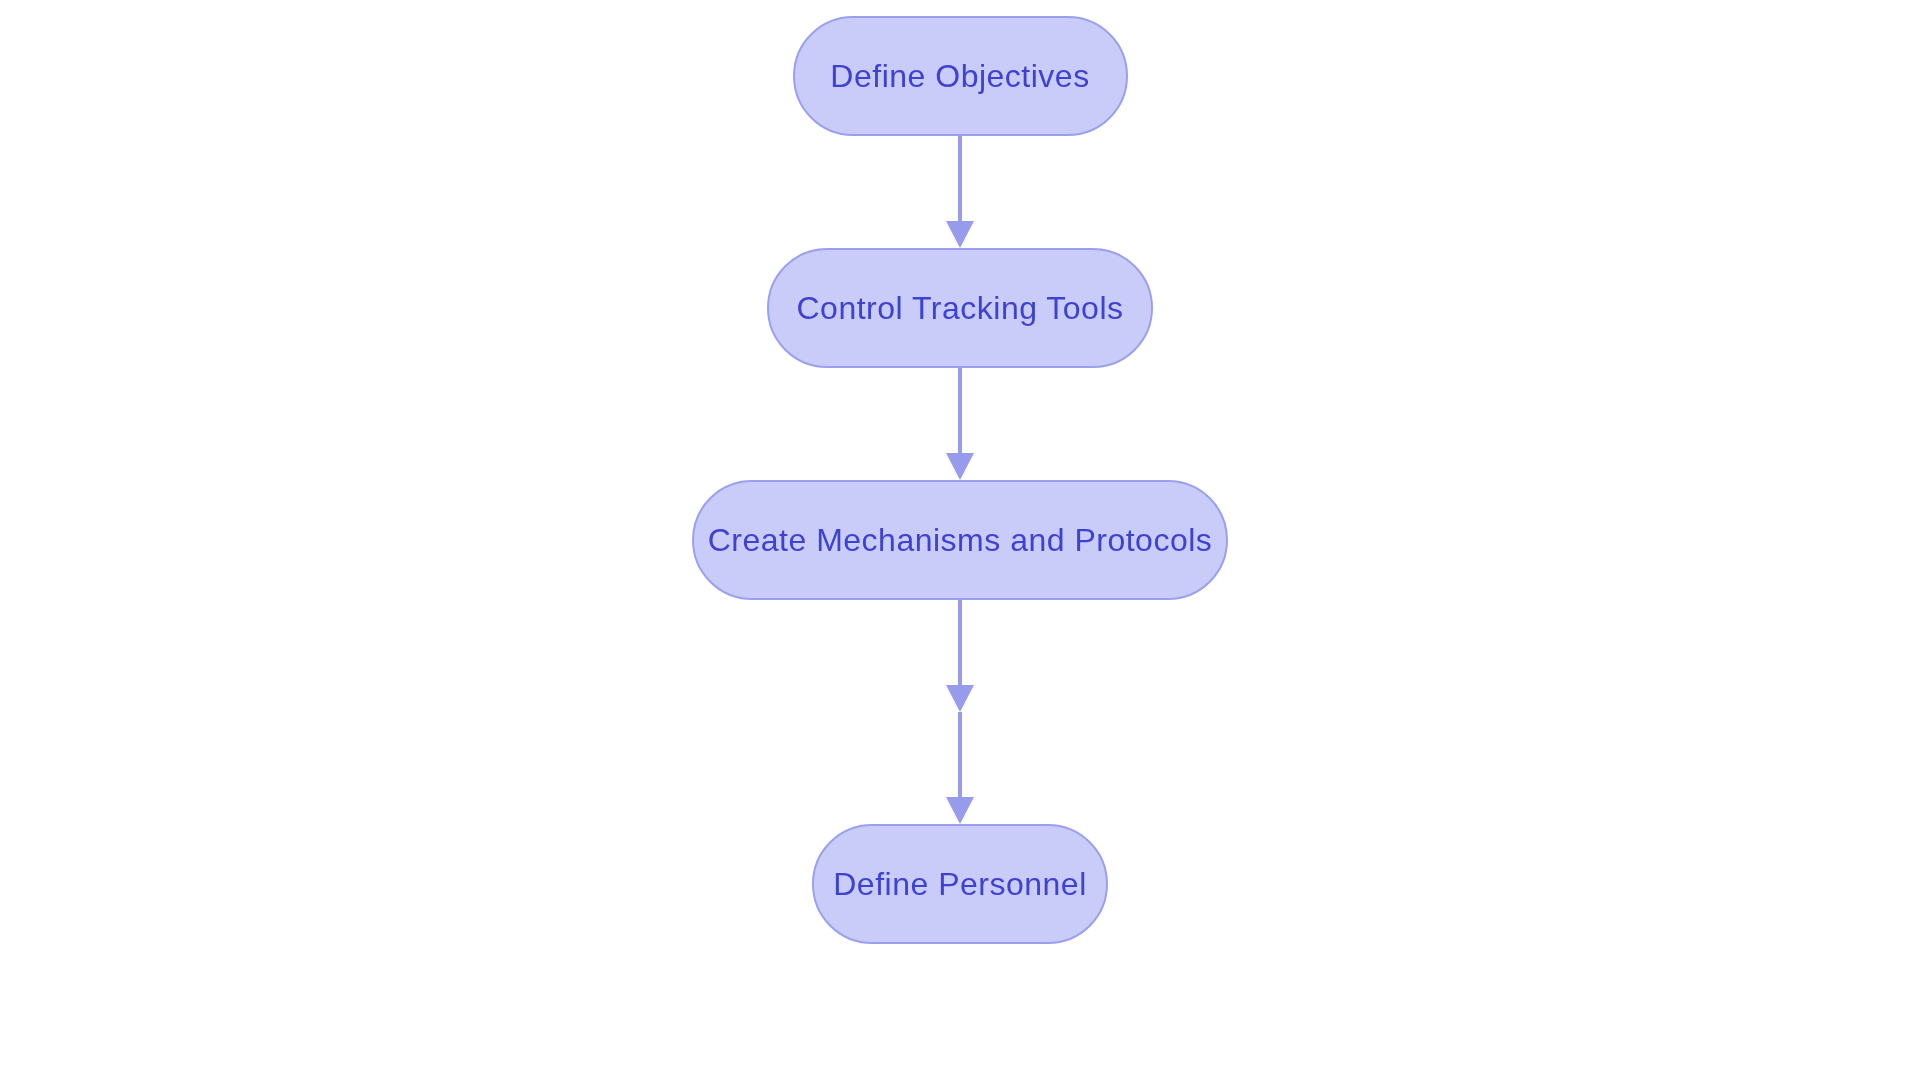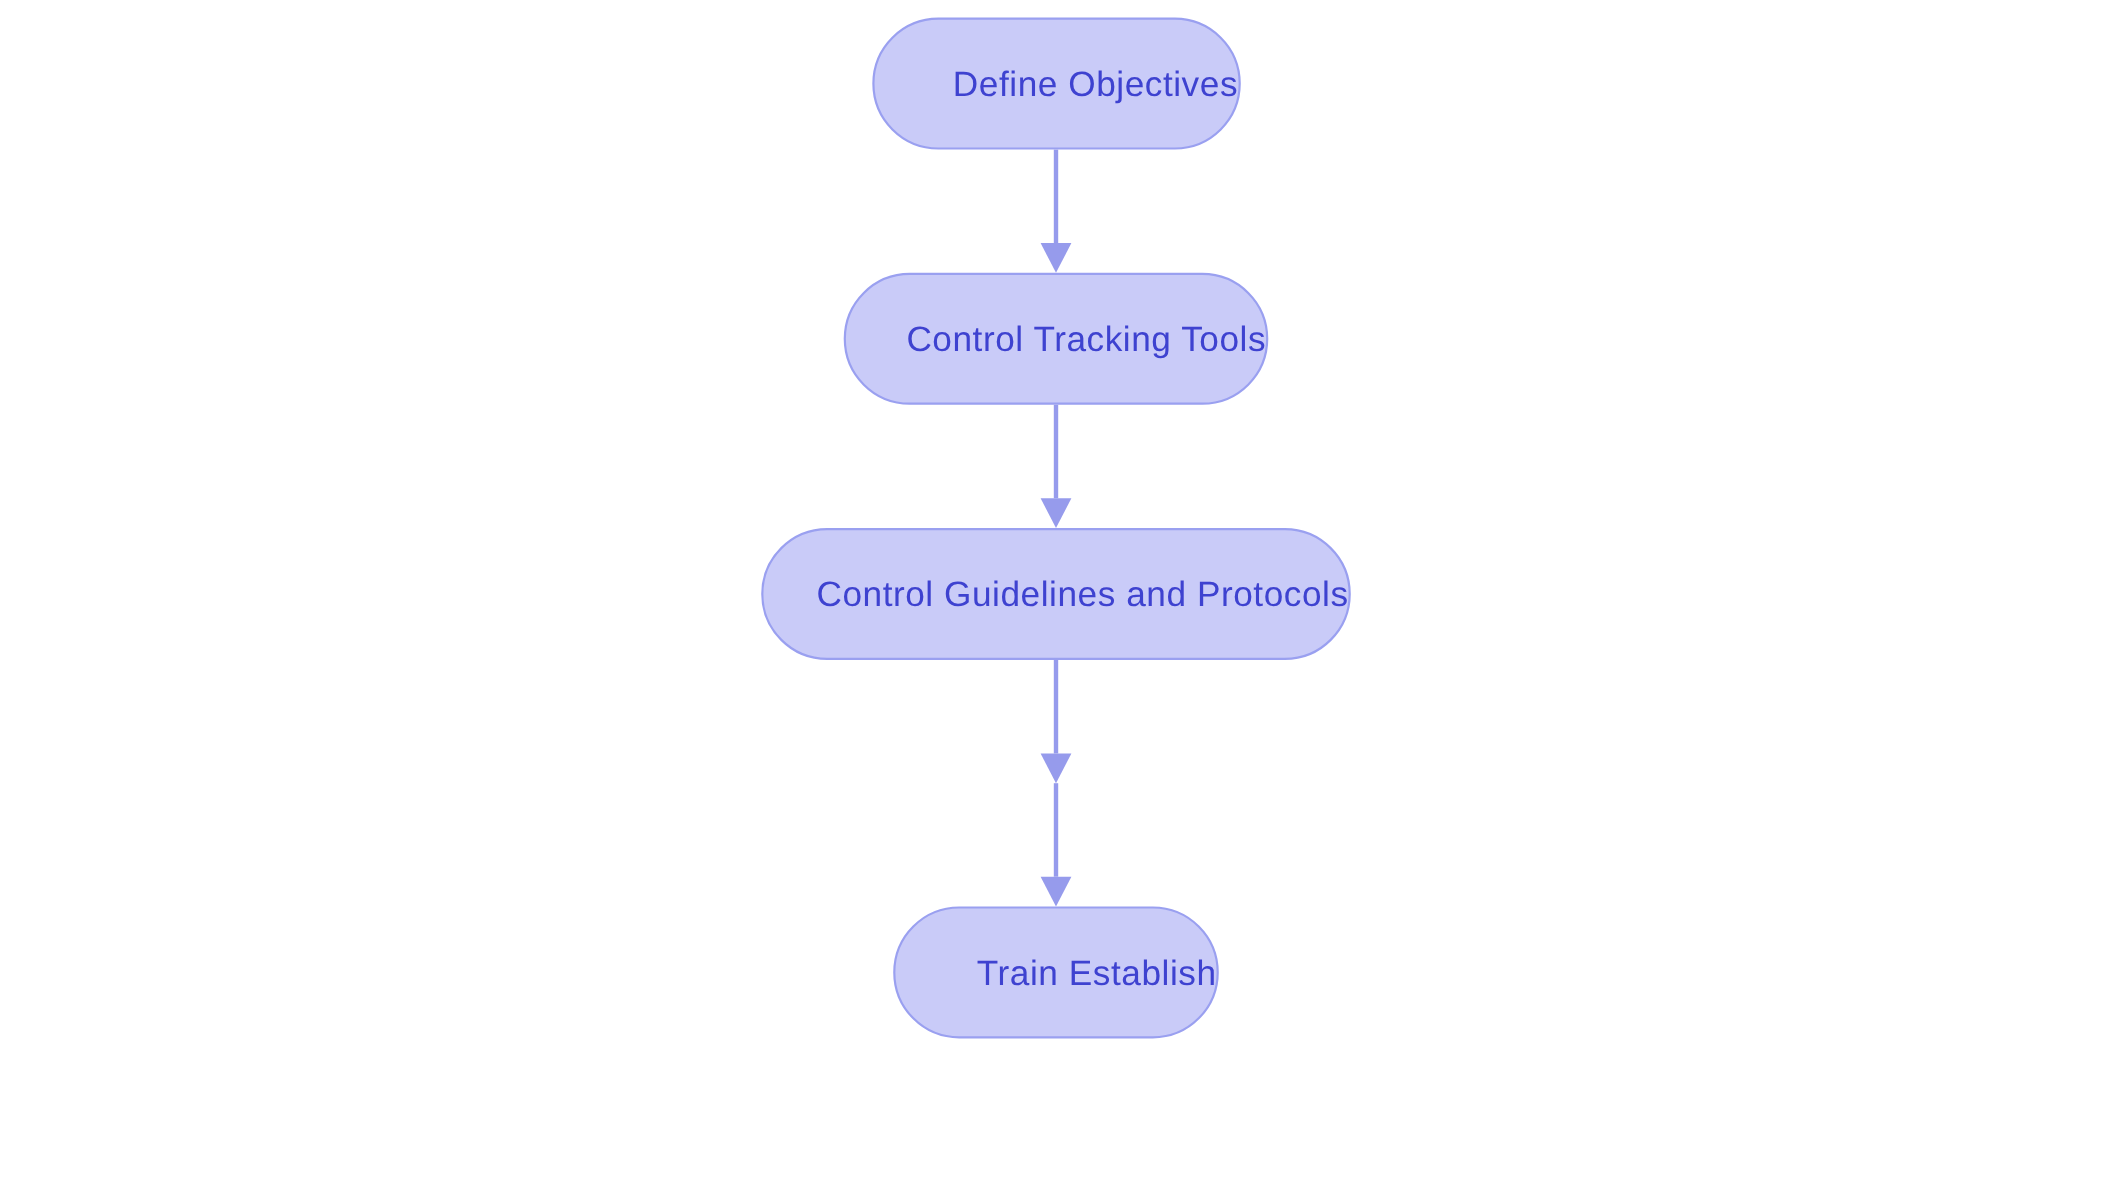"Define Objectives" .node { justify-content: flex-end -> center }
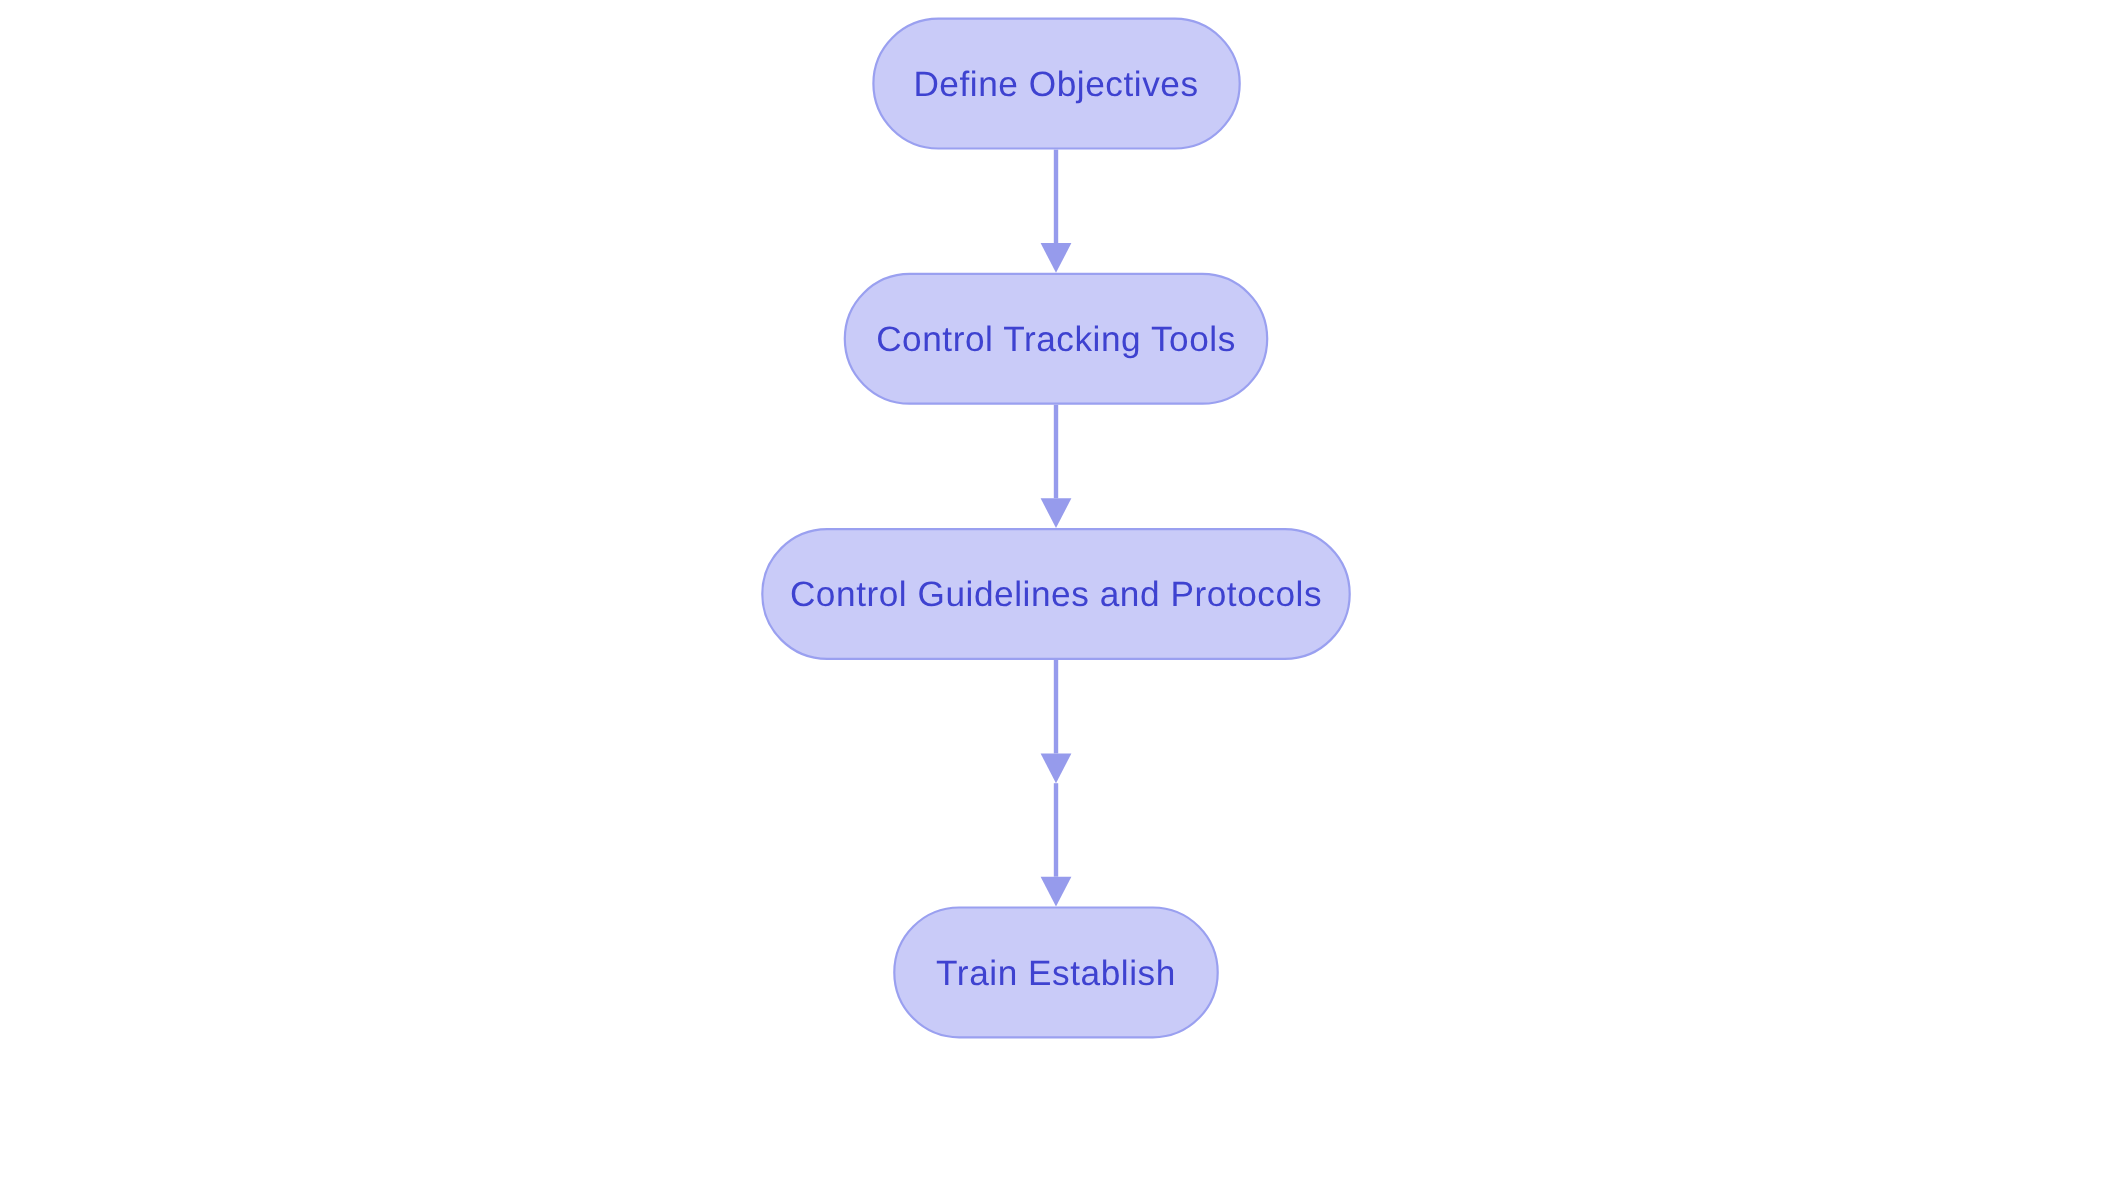"Control Guidelines and Protocols" span { text: Control Guidelines -> Create Mechanisms }
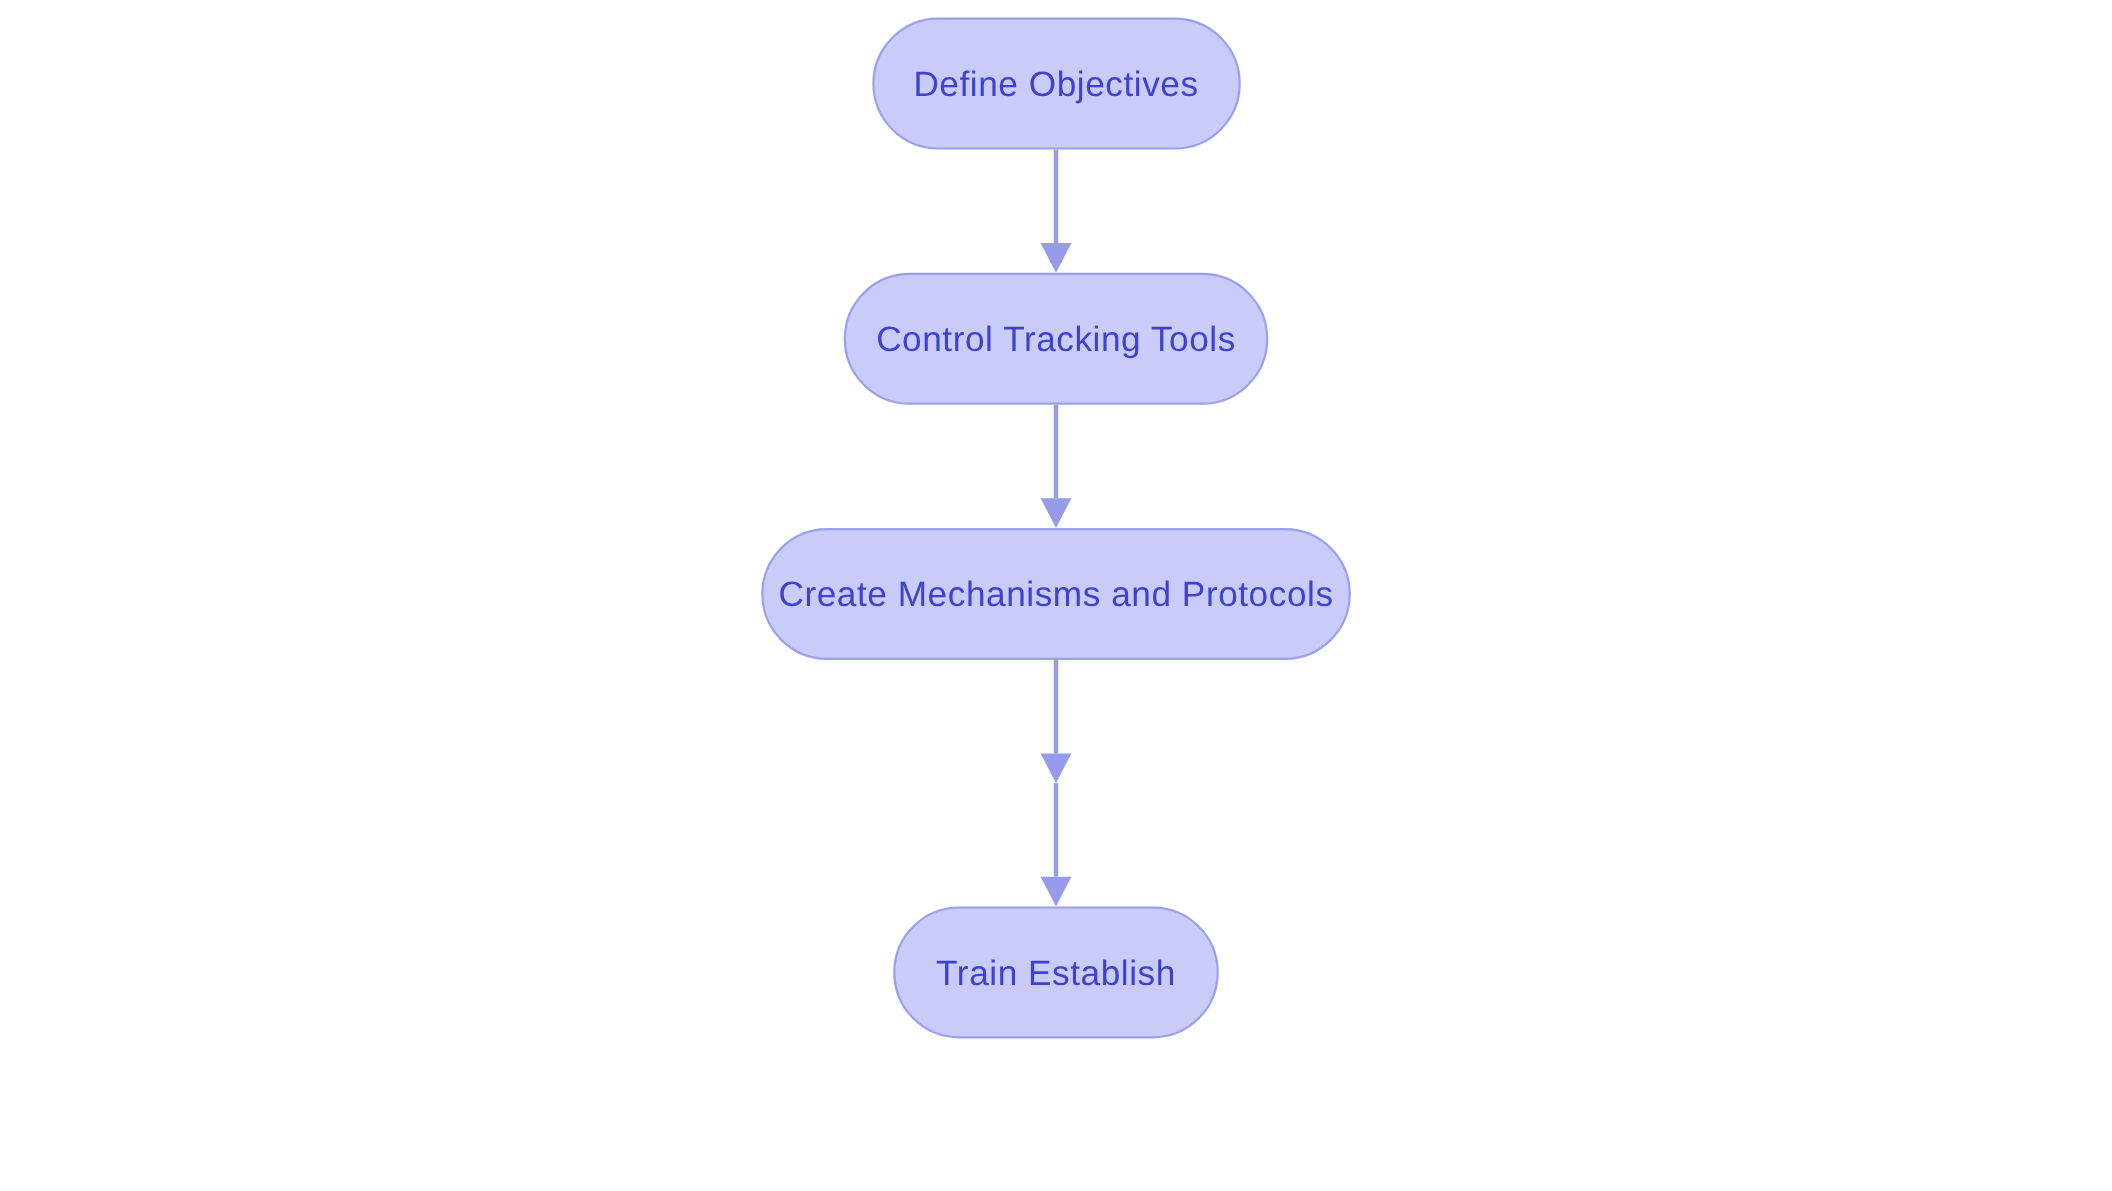"Train Establish" span { text: Train Establish -> Define Personnel }
